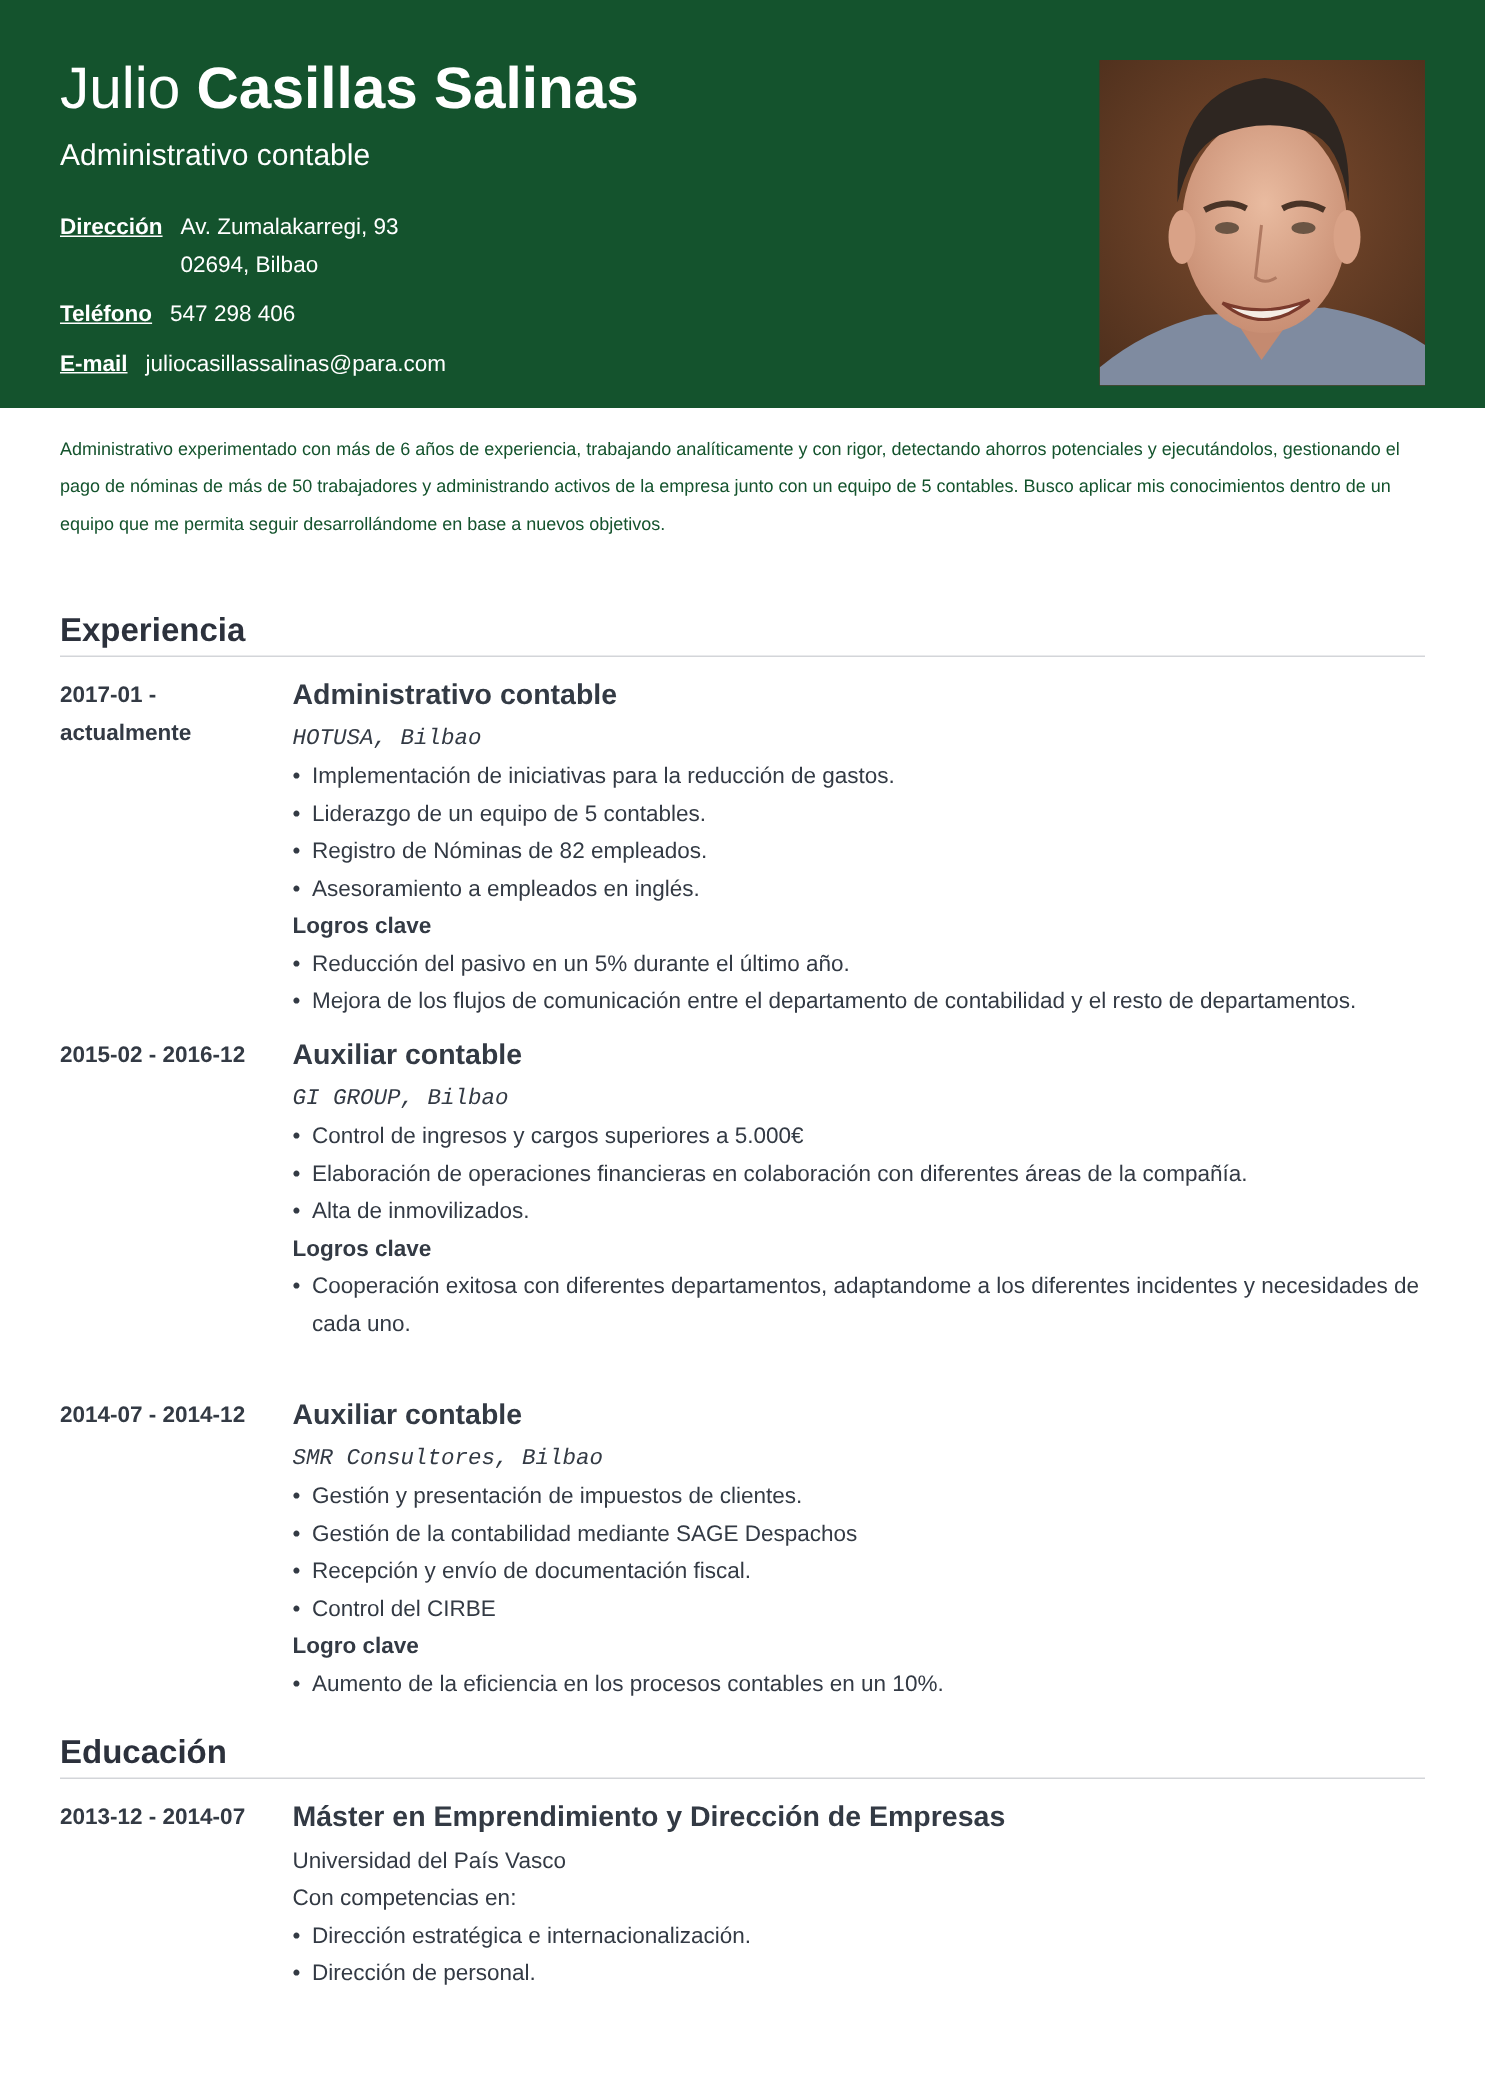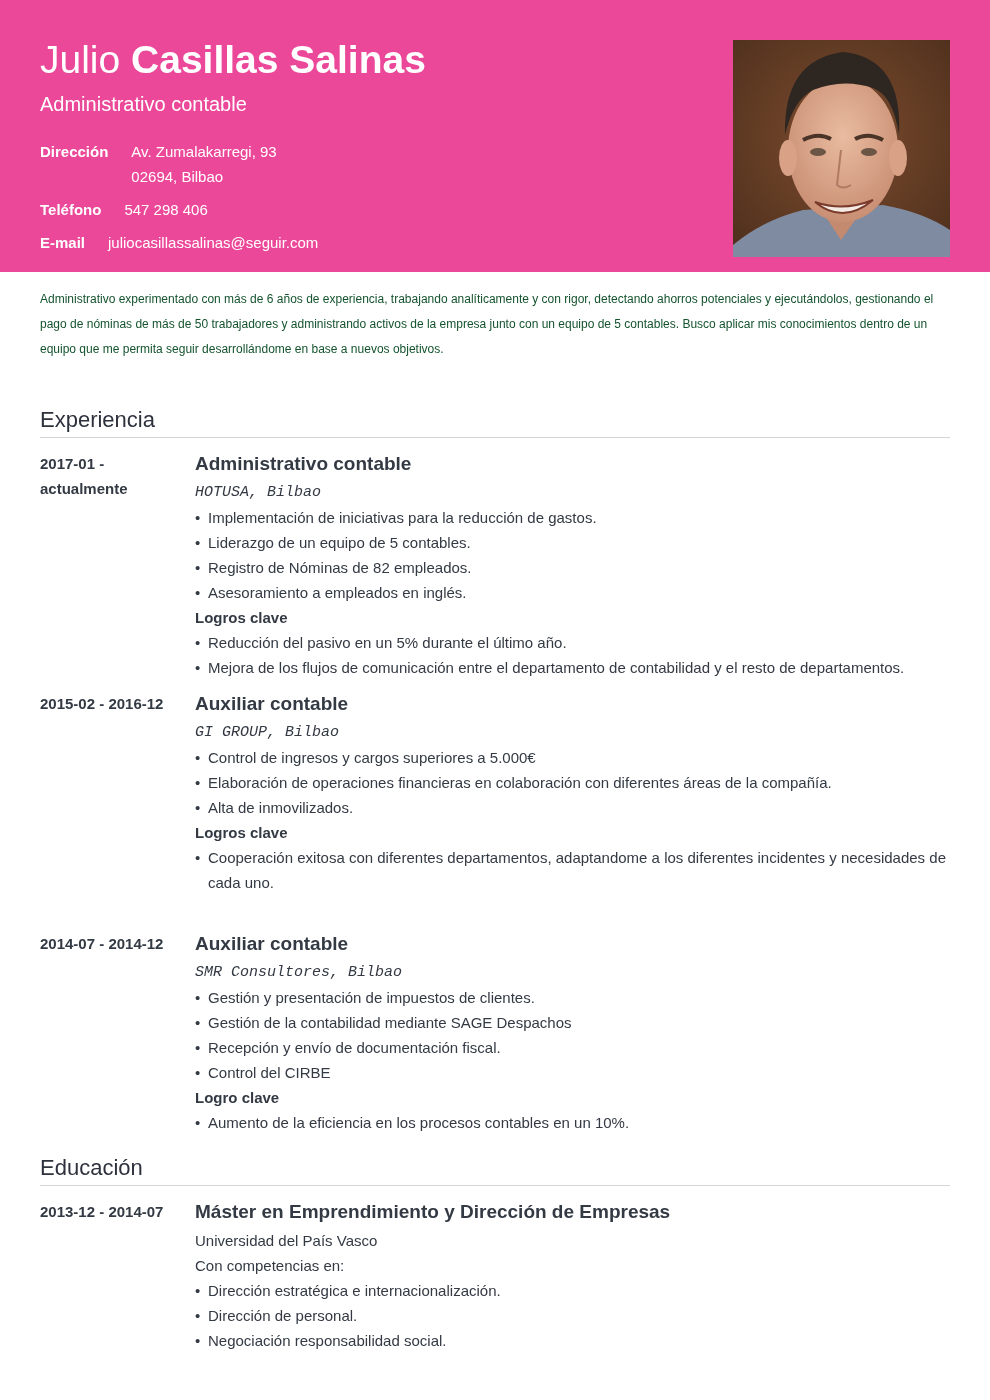"Julio Casillas Salinas" .header { background: #ec4899 -> #14532d }
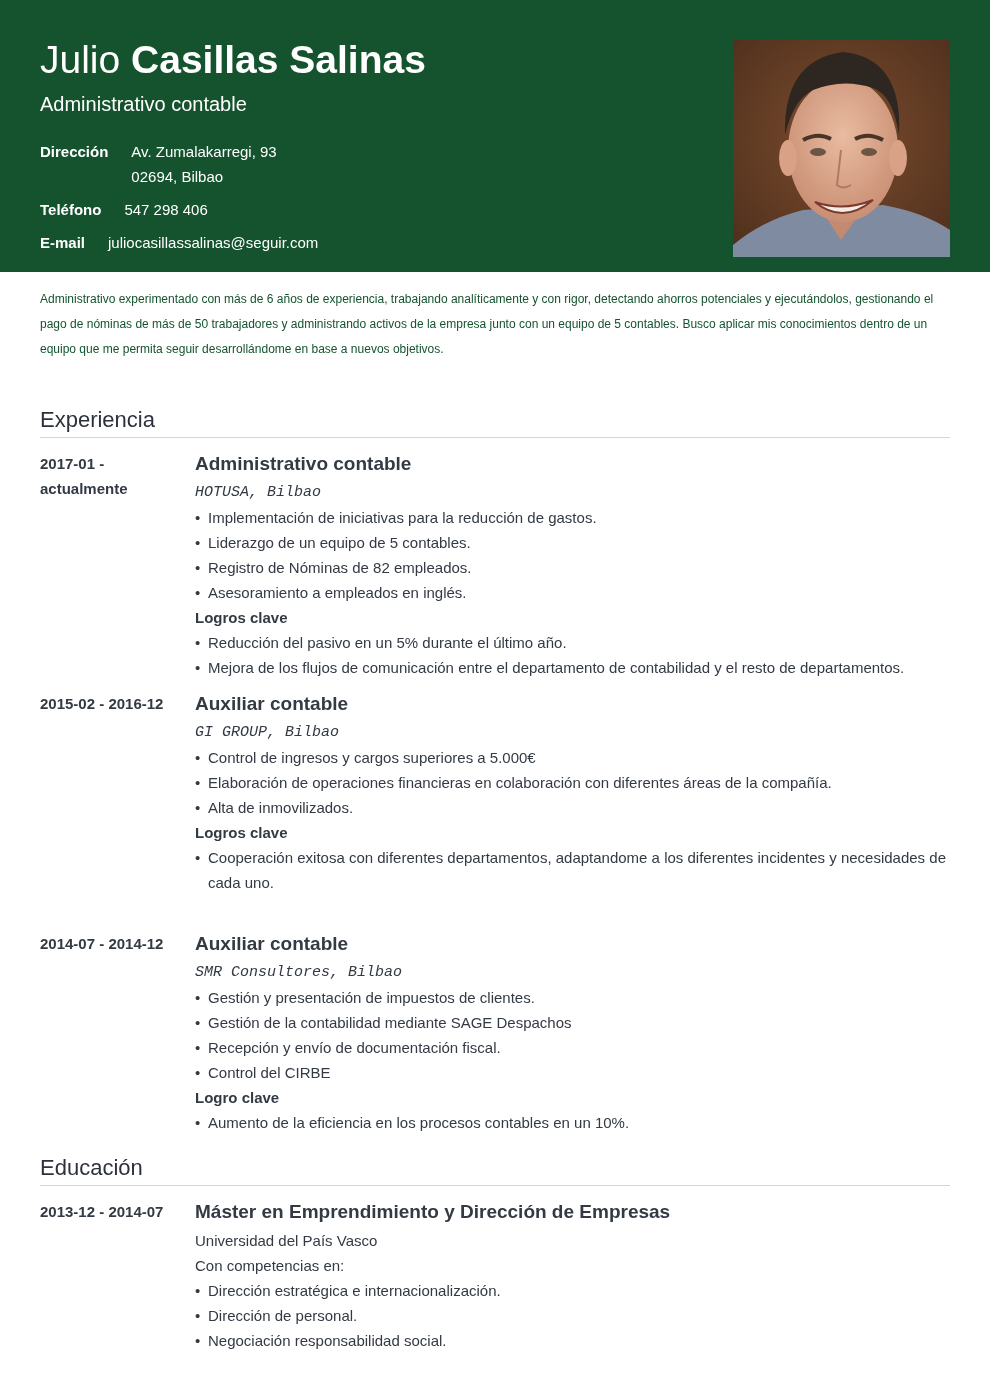"Dirección" .contact-row .lbl { margin-right: 23px -> 12px; text-decoration: none -> underline }
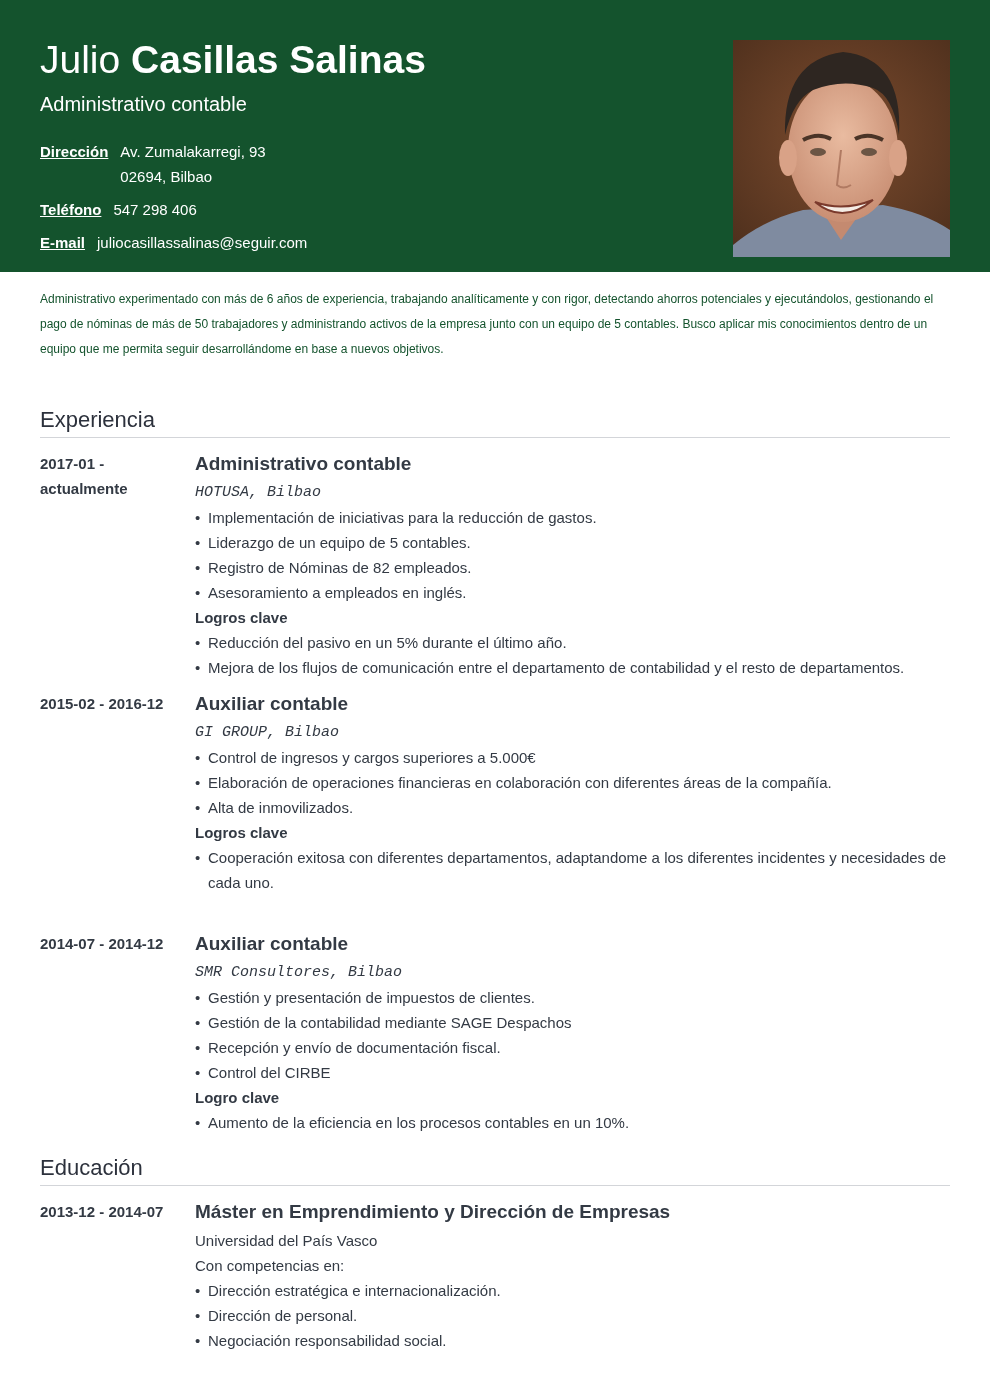"juliocasillassalinas@seguir.com" span.val { text: juliocasillassalinas@seguir.com -> juliocasillassalinas@para.com }
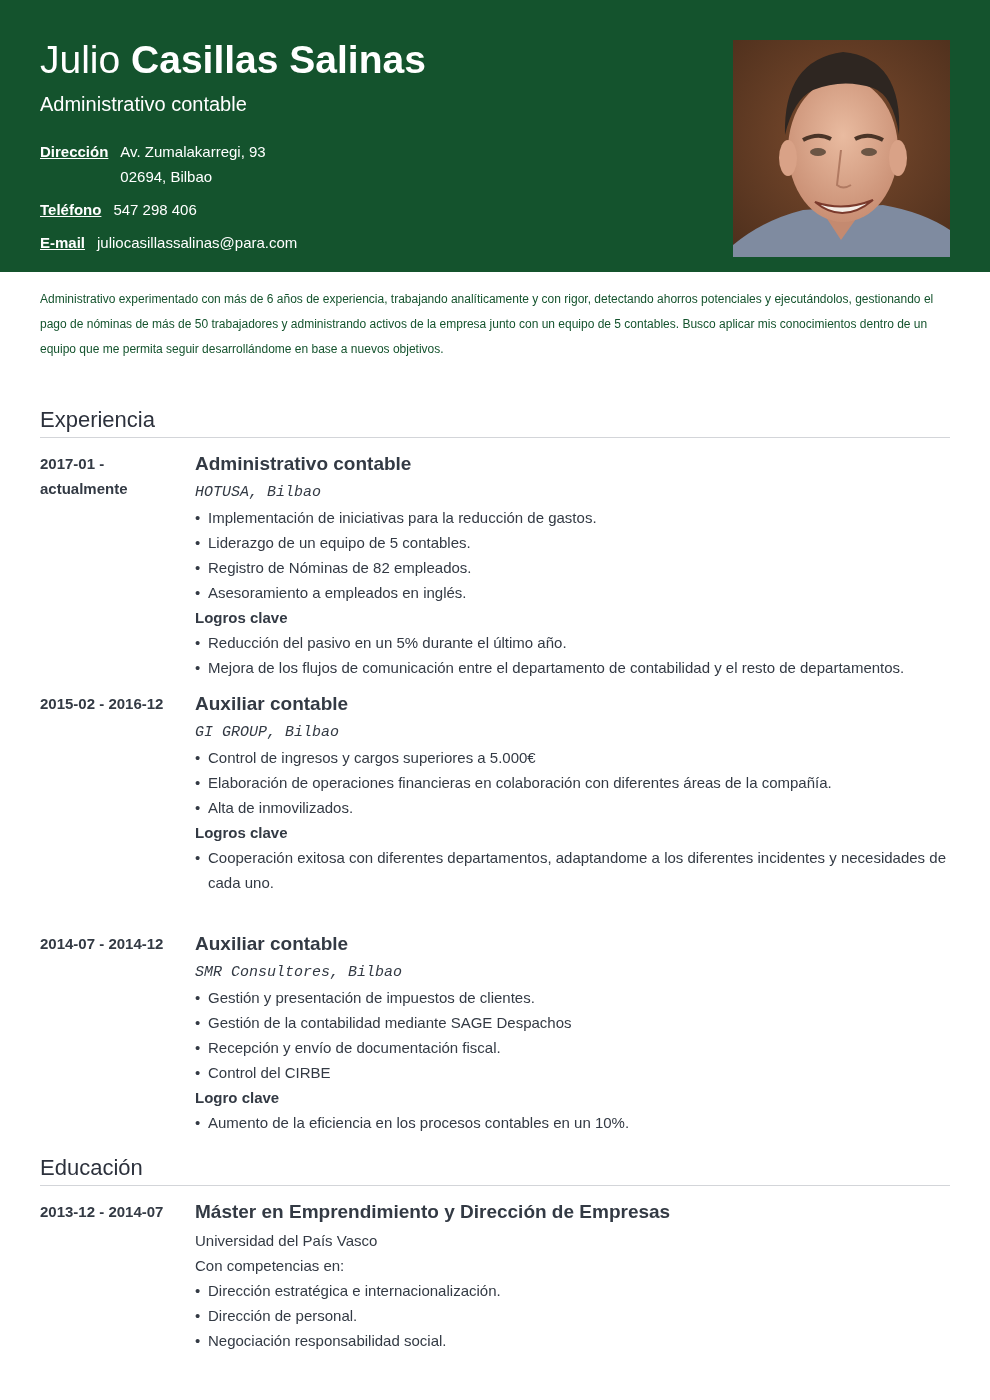"Experiencia" .section-title { font-weight: normal -> bold }
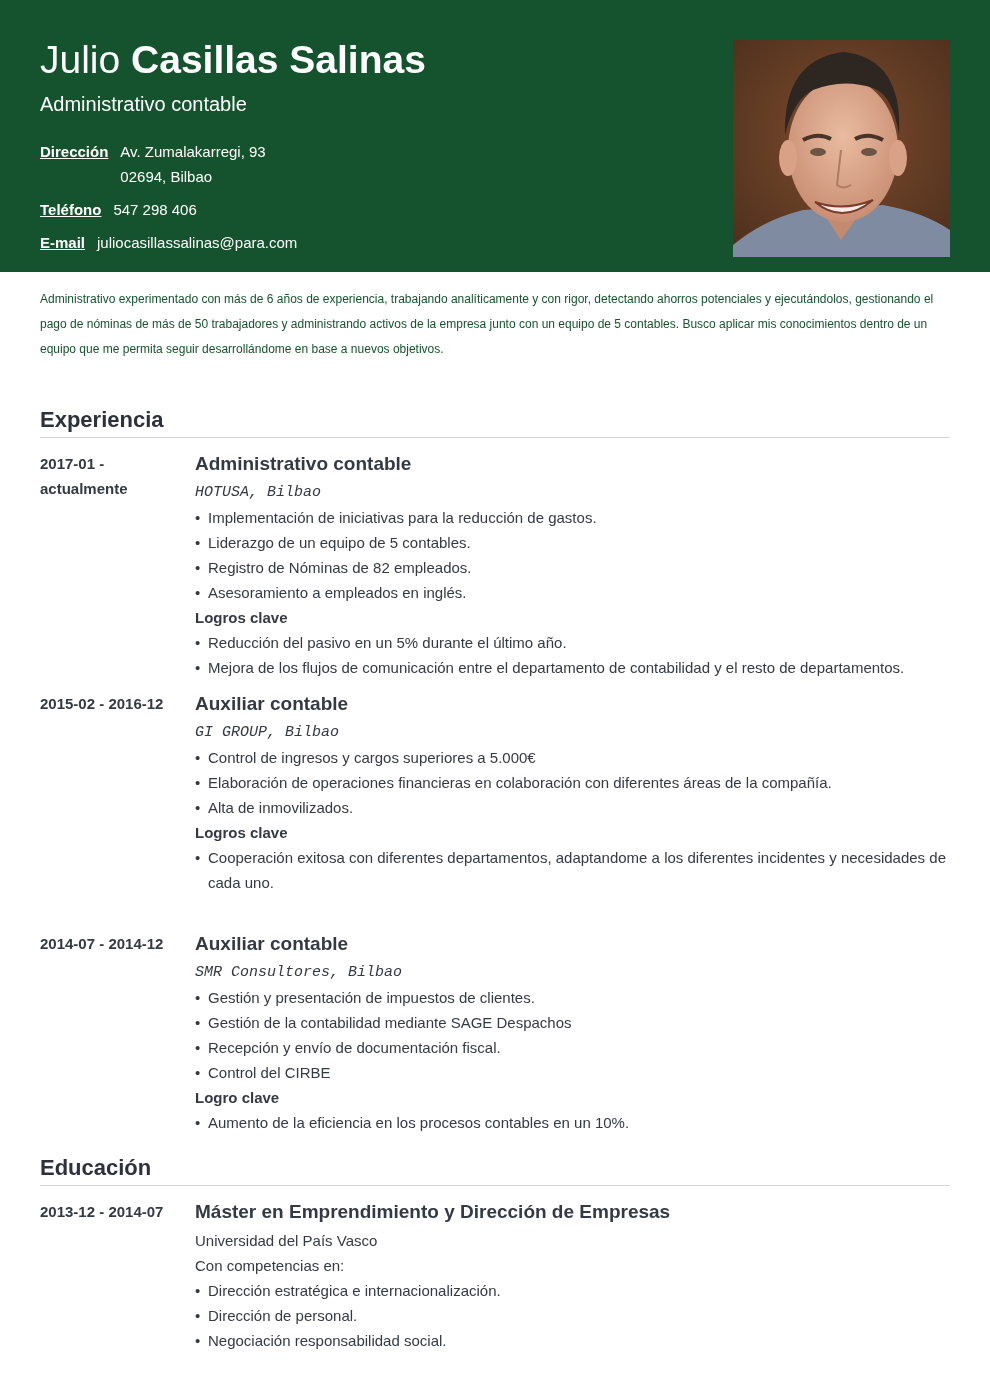"Negociación responsabilidad social." li { html: <li>Negociación responsabilidad social.</li> -> none }
